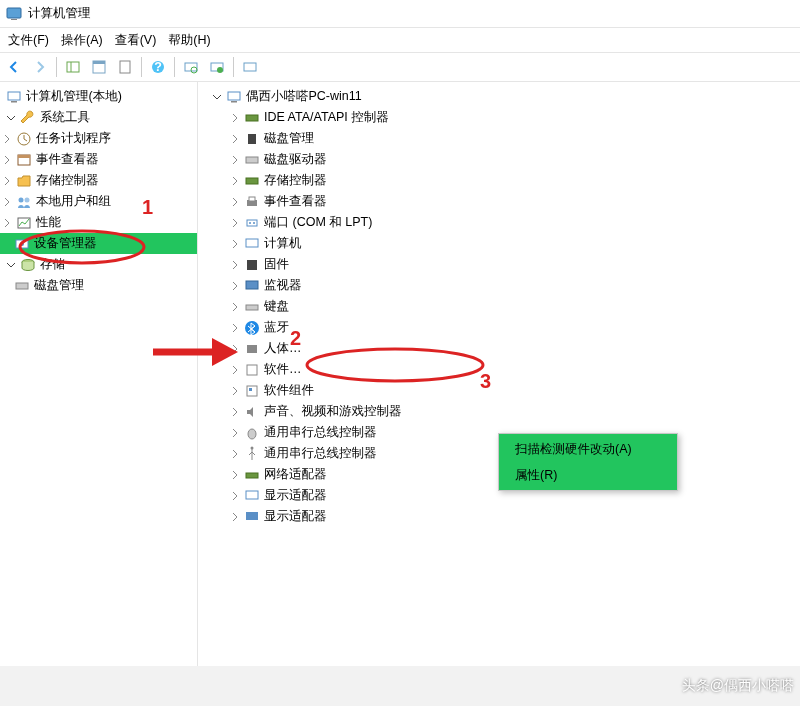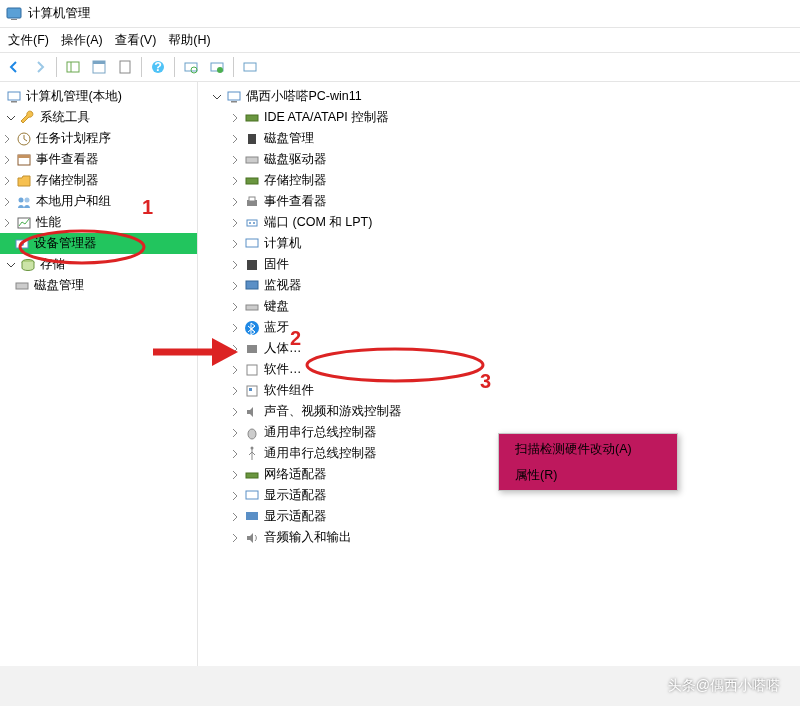"扫描检测硬件改动(A)" .ctx-menu { background: #be185d -> #22c55e }
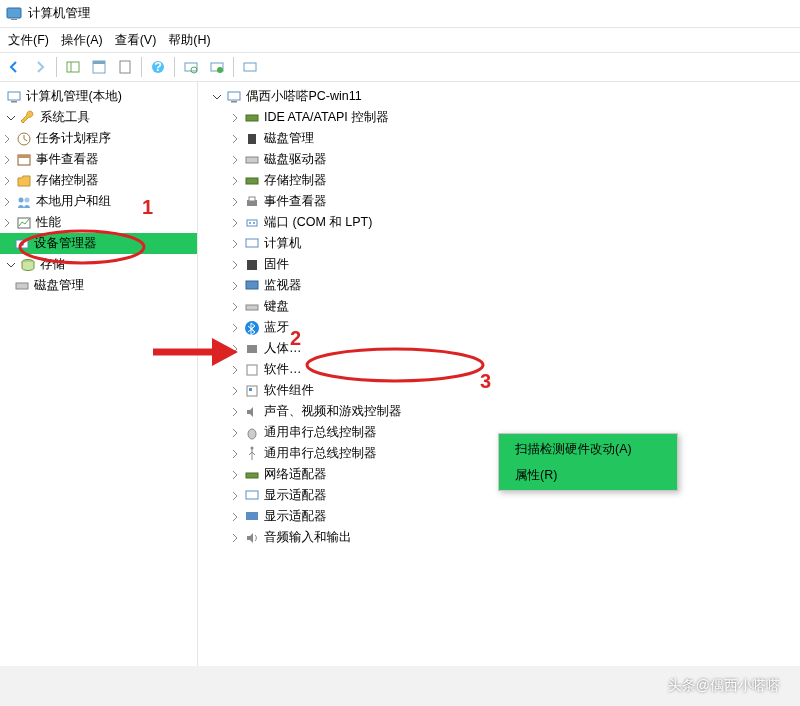"音频输入和输出" div.tree-row { html: <div> <span> <svg> <path></path> </svg> </span> <span> <svg> <path></path> <path></path> </svg> </span> <span>音频输入和输出</span> </div> -> none }
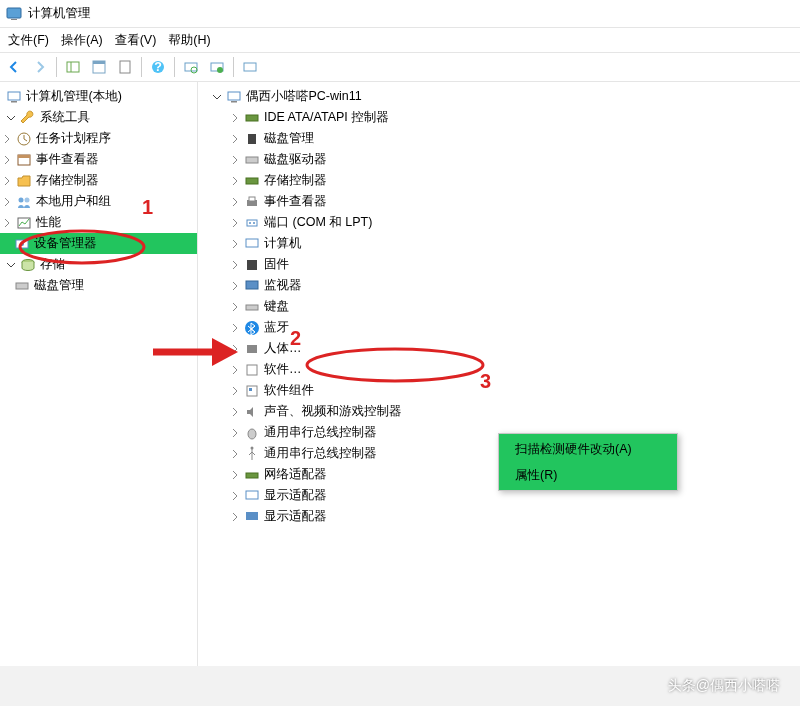"头条@偶西小嗒嗒" .footer { padding: 0 20px -> 0 6px }
